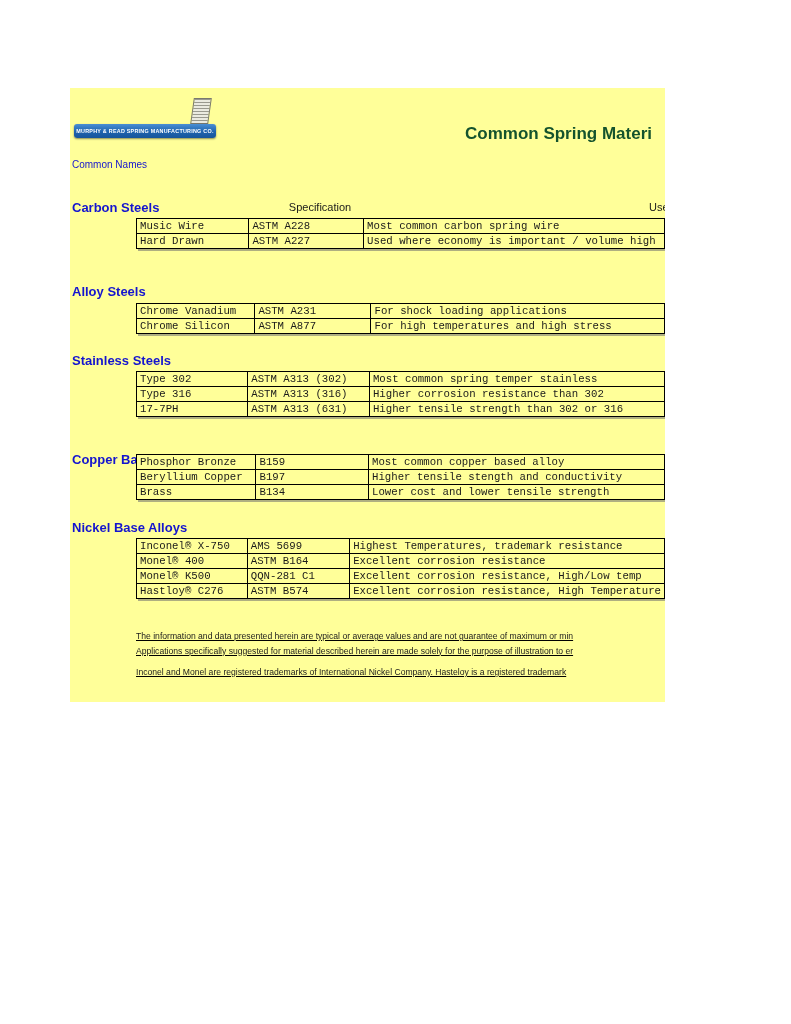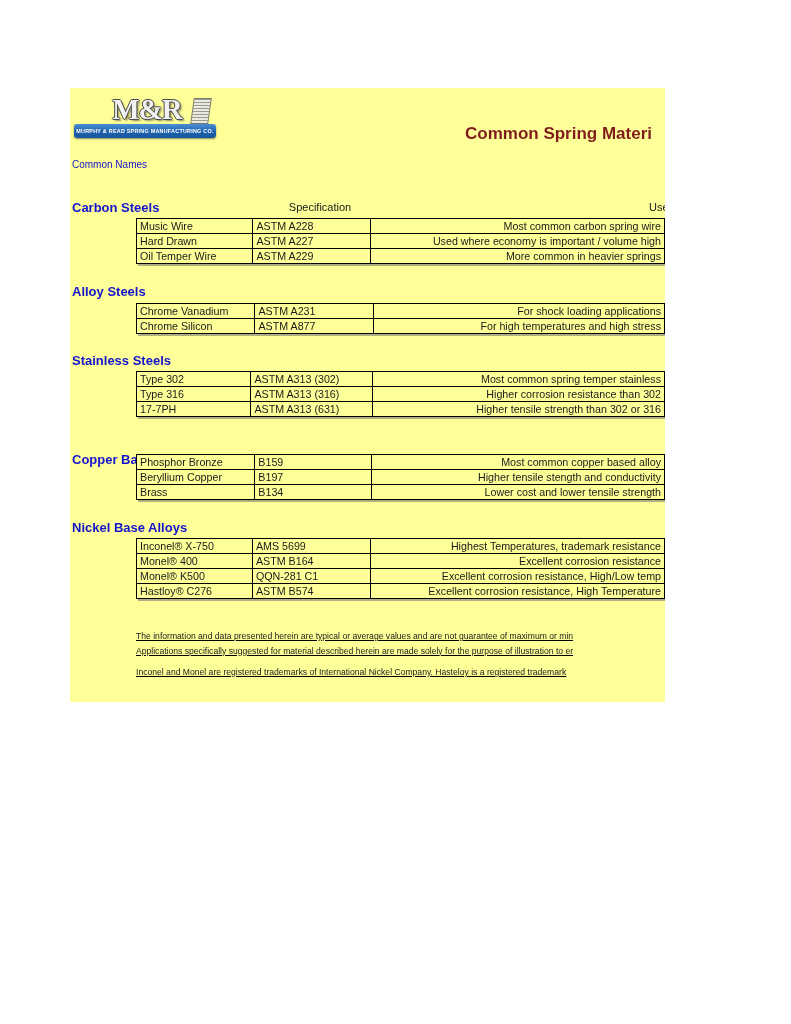"M&R" div.logo-mark { html: <div>M&amp;R</div> -> none }
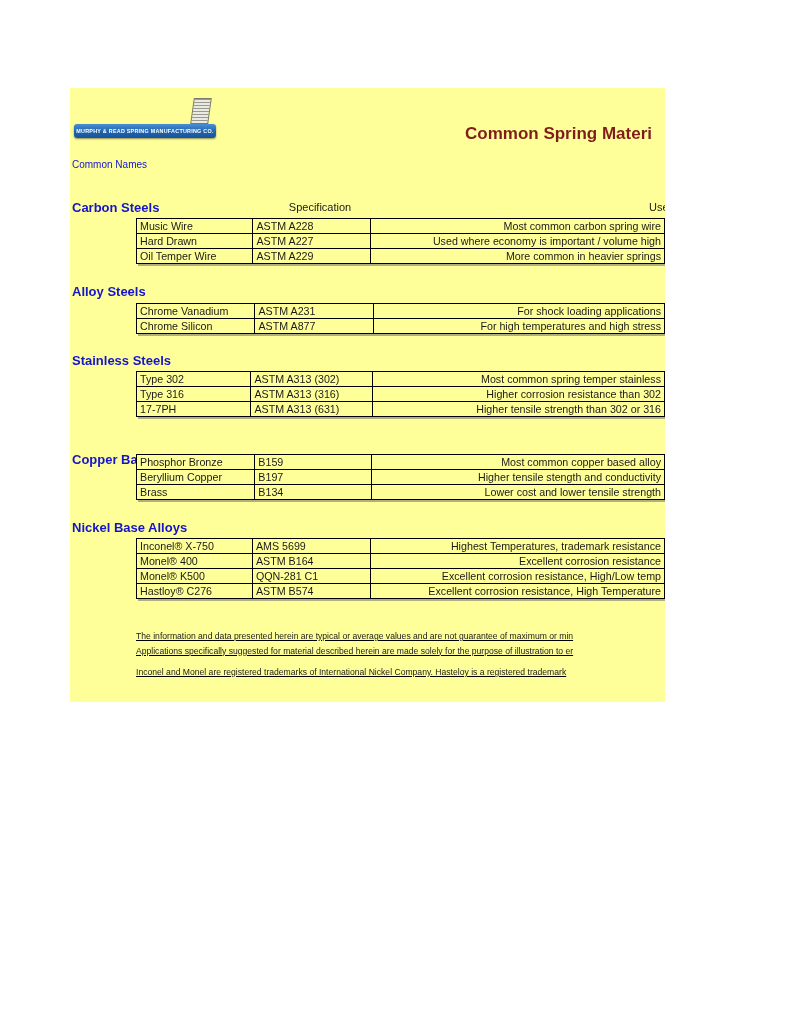"Common Spring Materi" .doc-title { color: #7f1d1d -> #14532d }
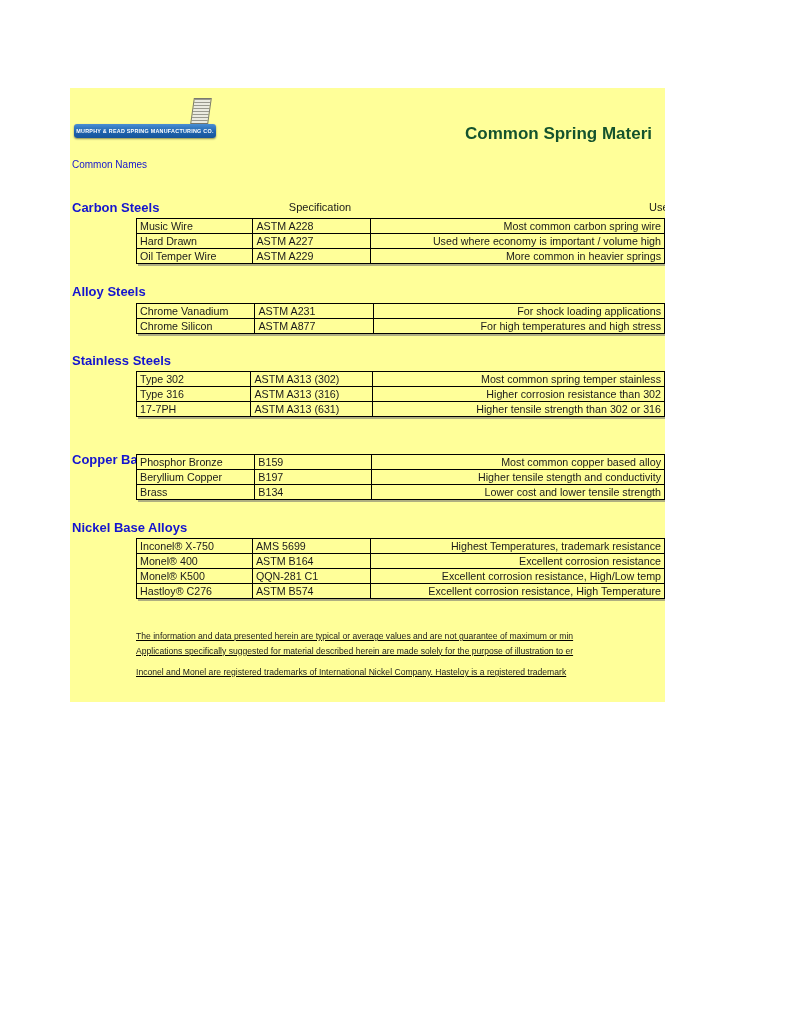"Music Wire" .matrix td { font-family: none -> Liberation Mono, monospace }
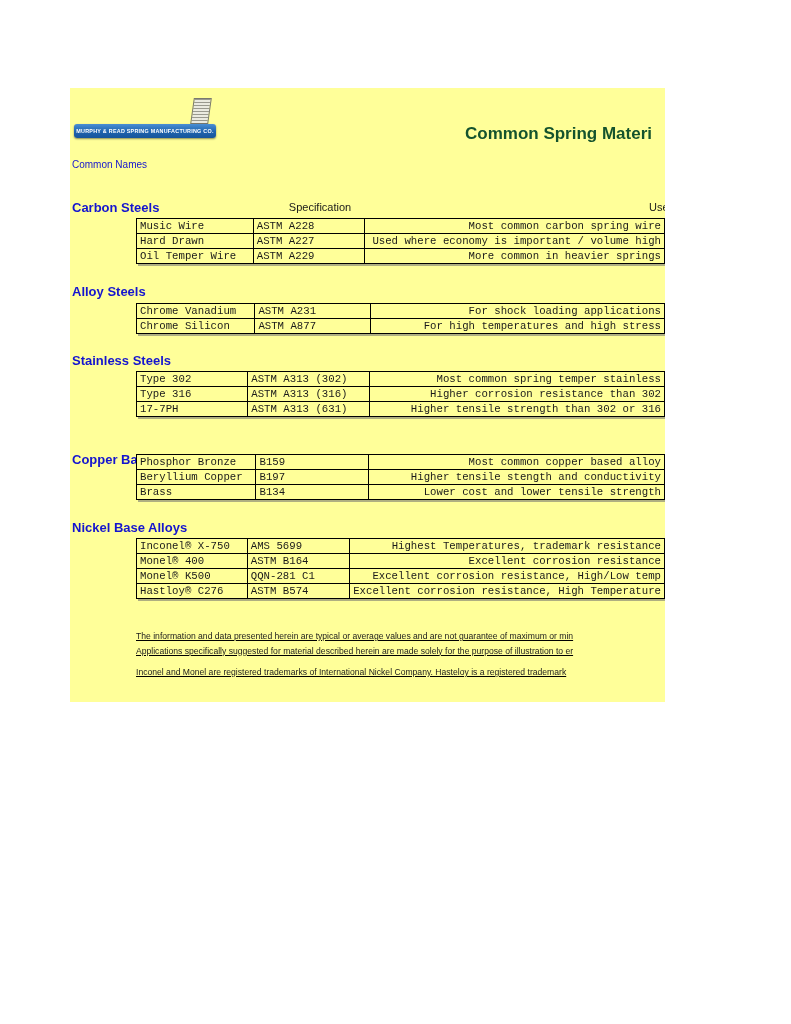"Most common carbon spring wire" .c-uses { text-align: right -> left }
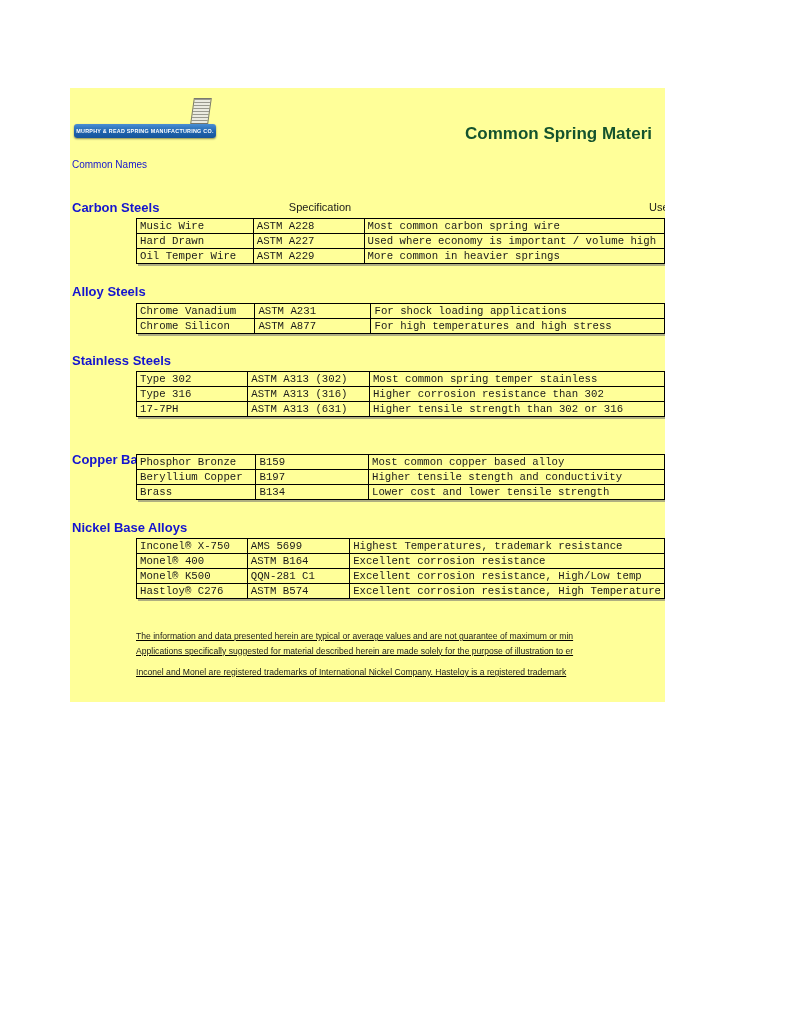"Oil Temper Wire" tr { html: <tr> <td>Oil Temper Wire</td> <td>ASTM A229</td> <td>More common in heavier springs</td> </tr> -> none }
